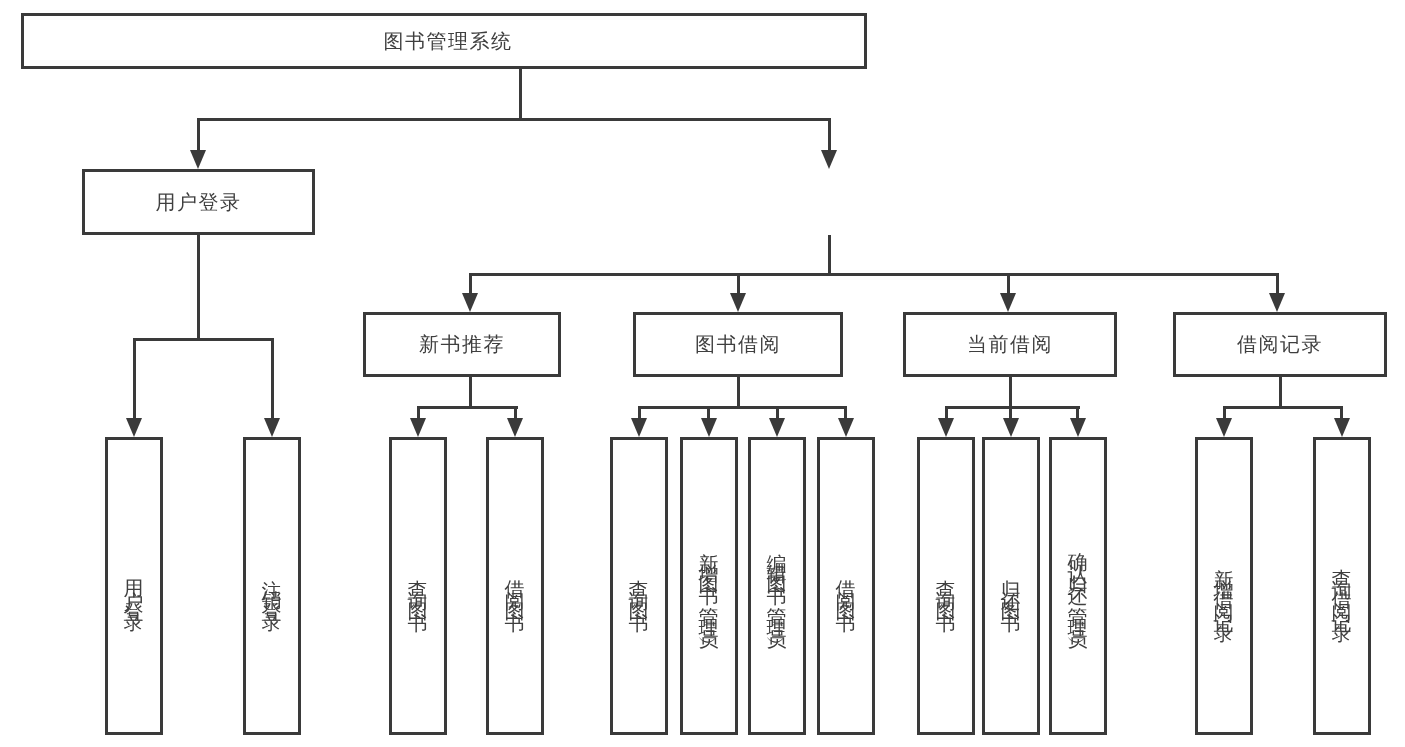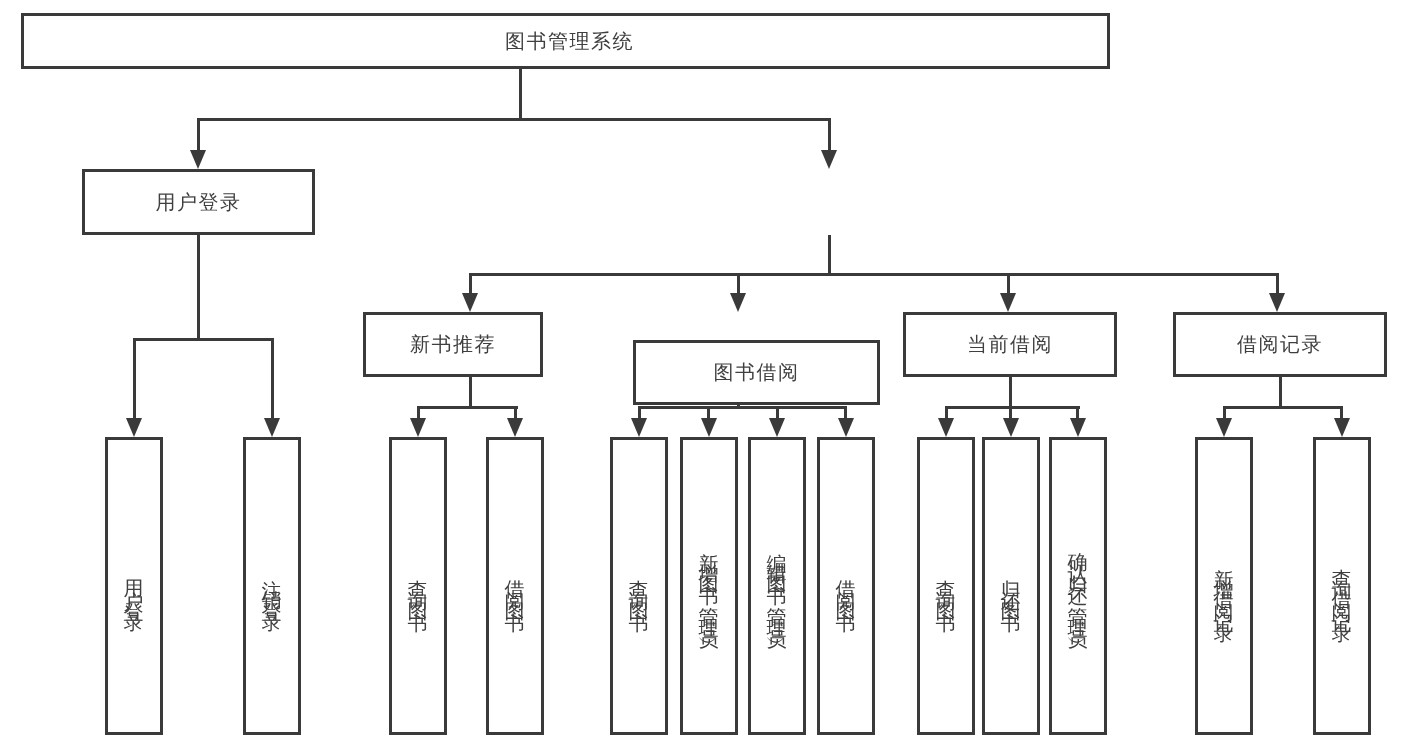"图书管理系统" .root { width: 1089px -> 846px }
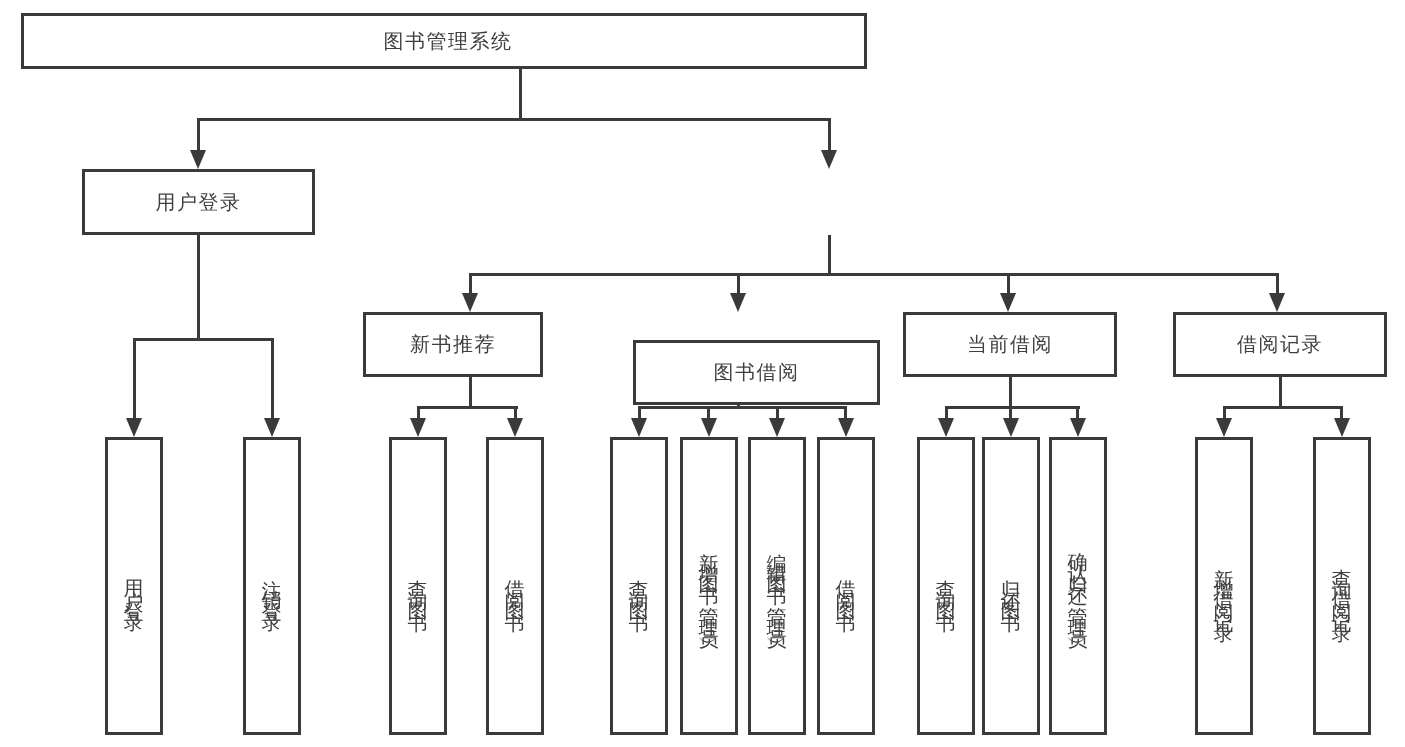"新书推荐" div.box { width: 180px -> 198px }
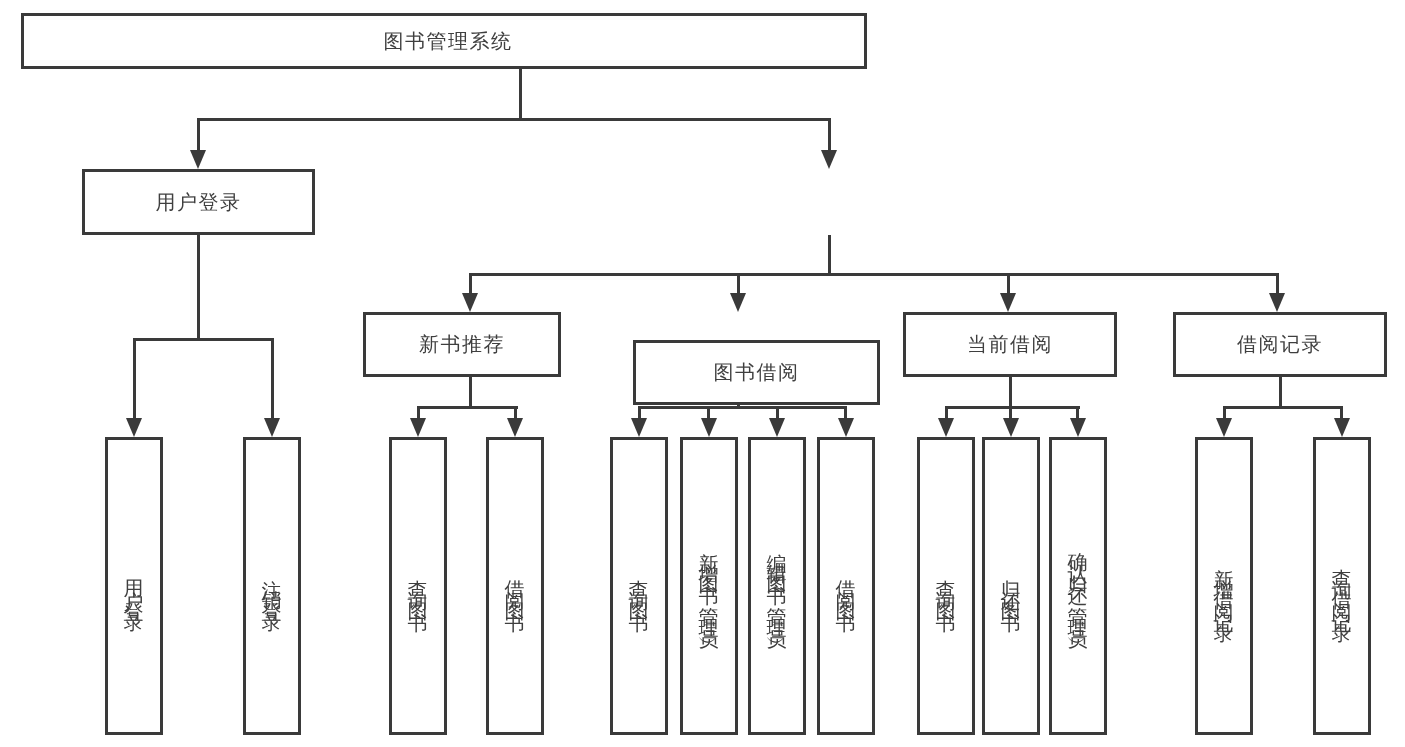"图书借阅" div.box { margin-top: 28px -> none; width: 247px -> 210px }
